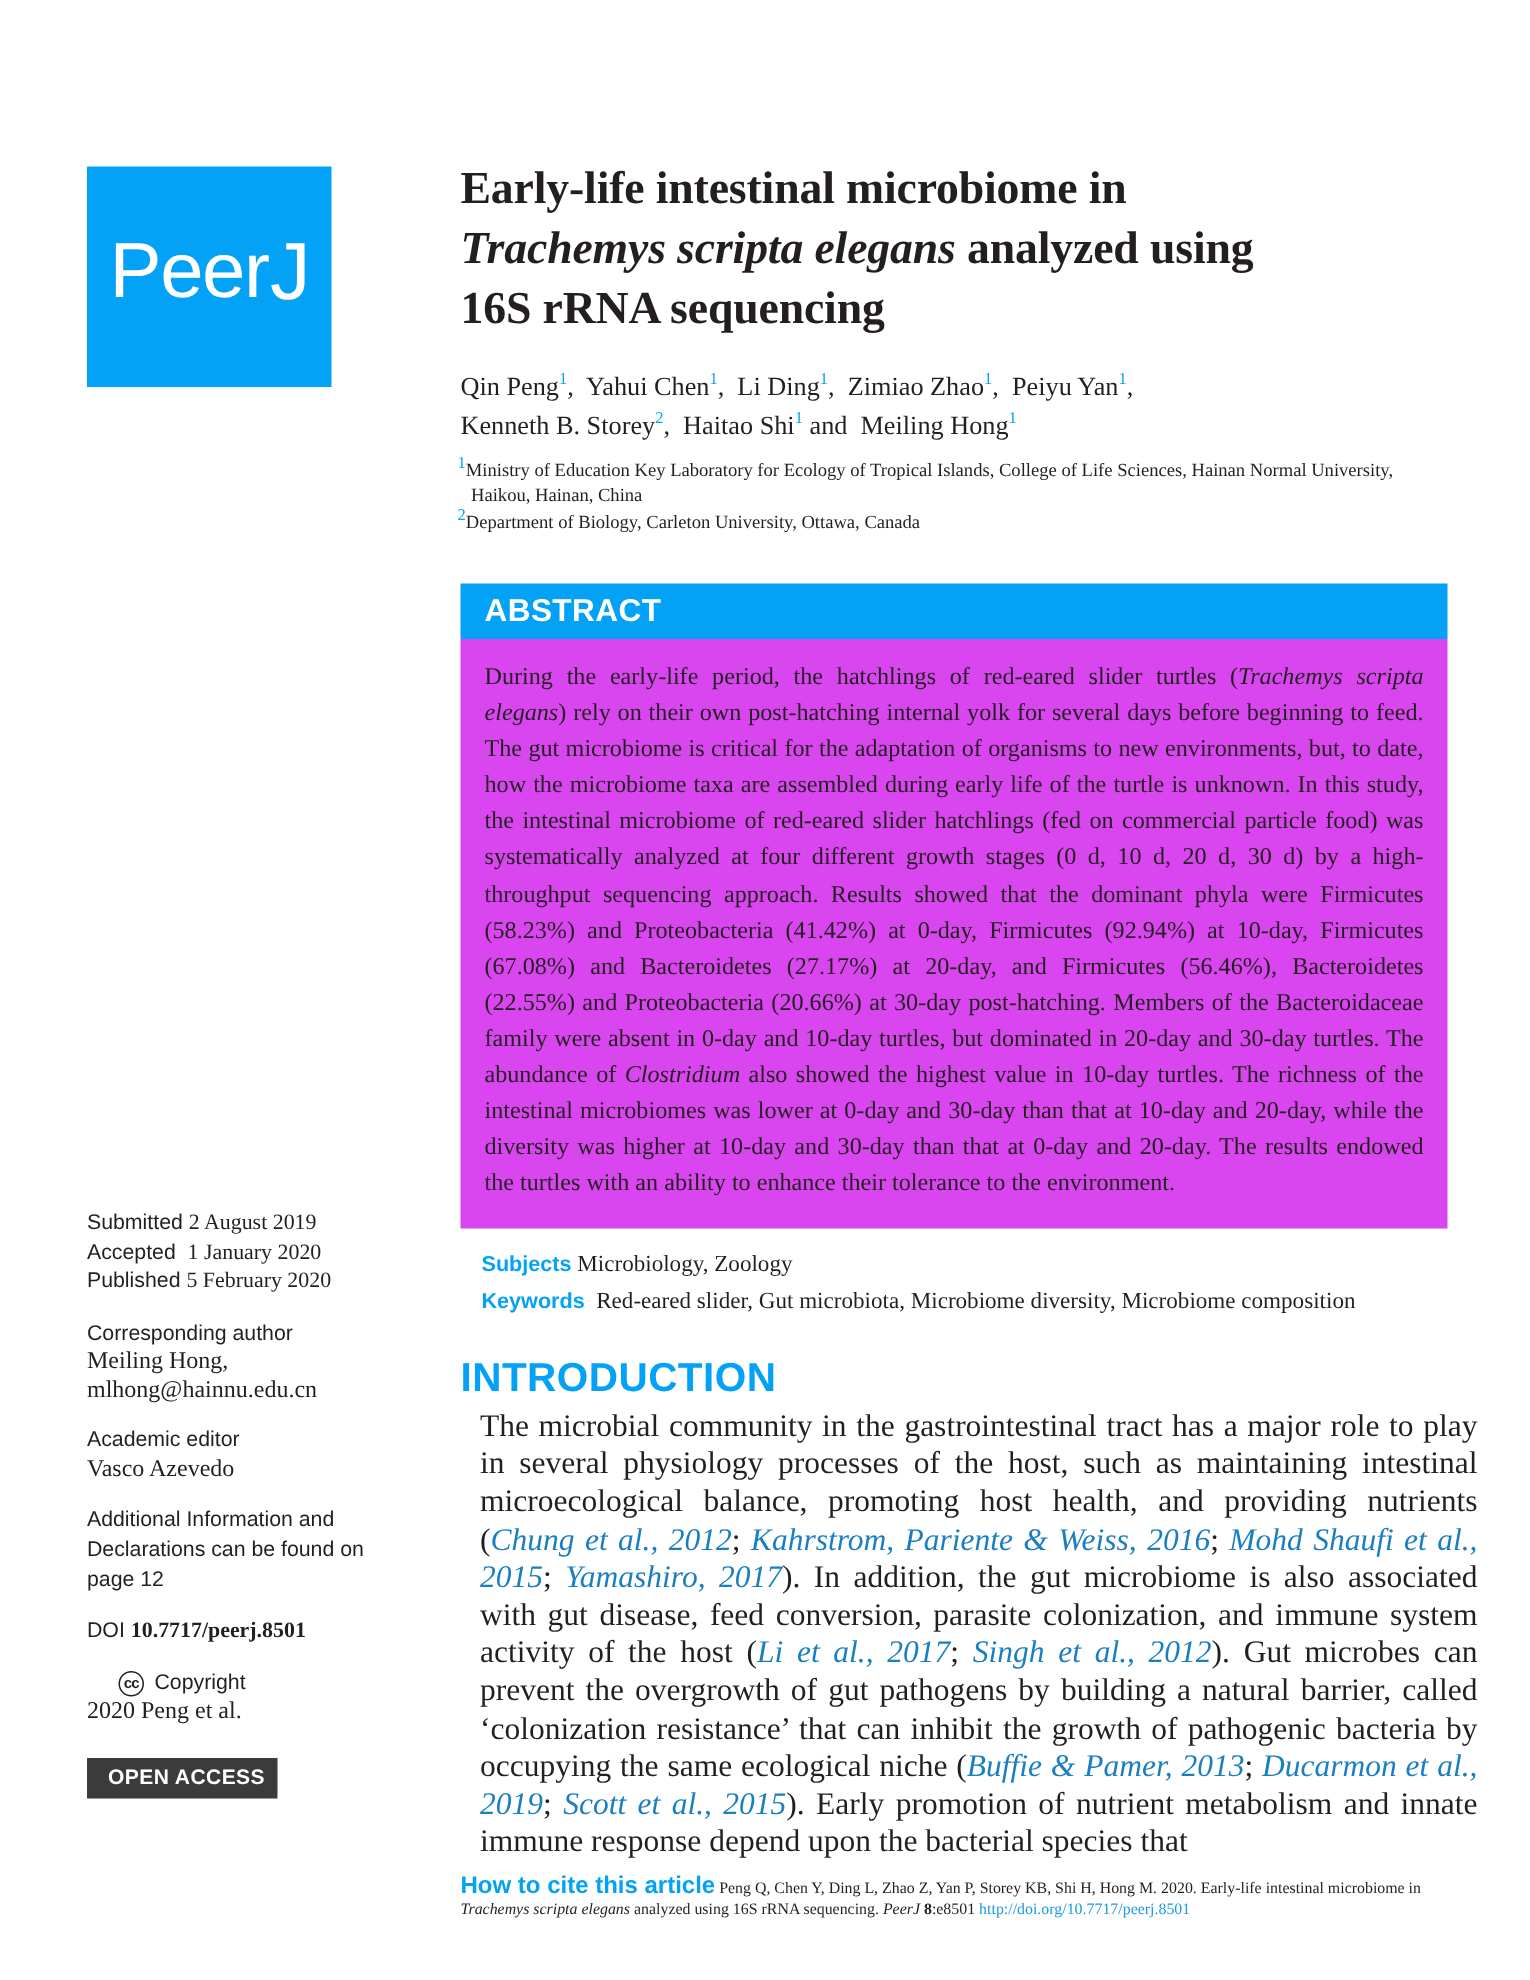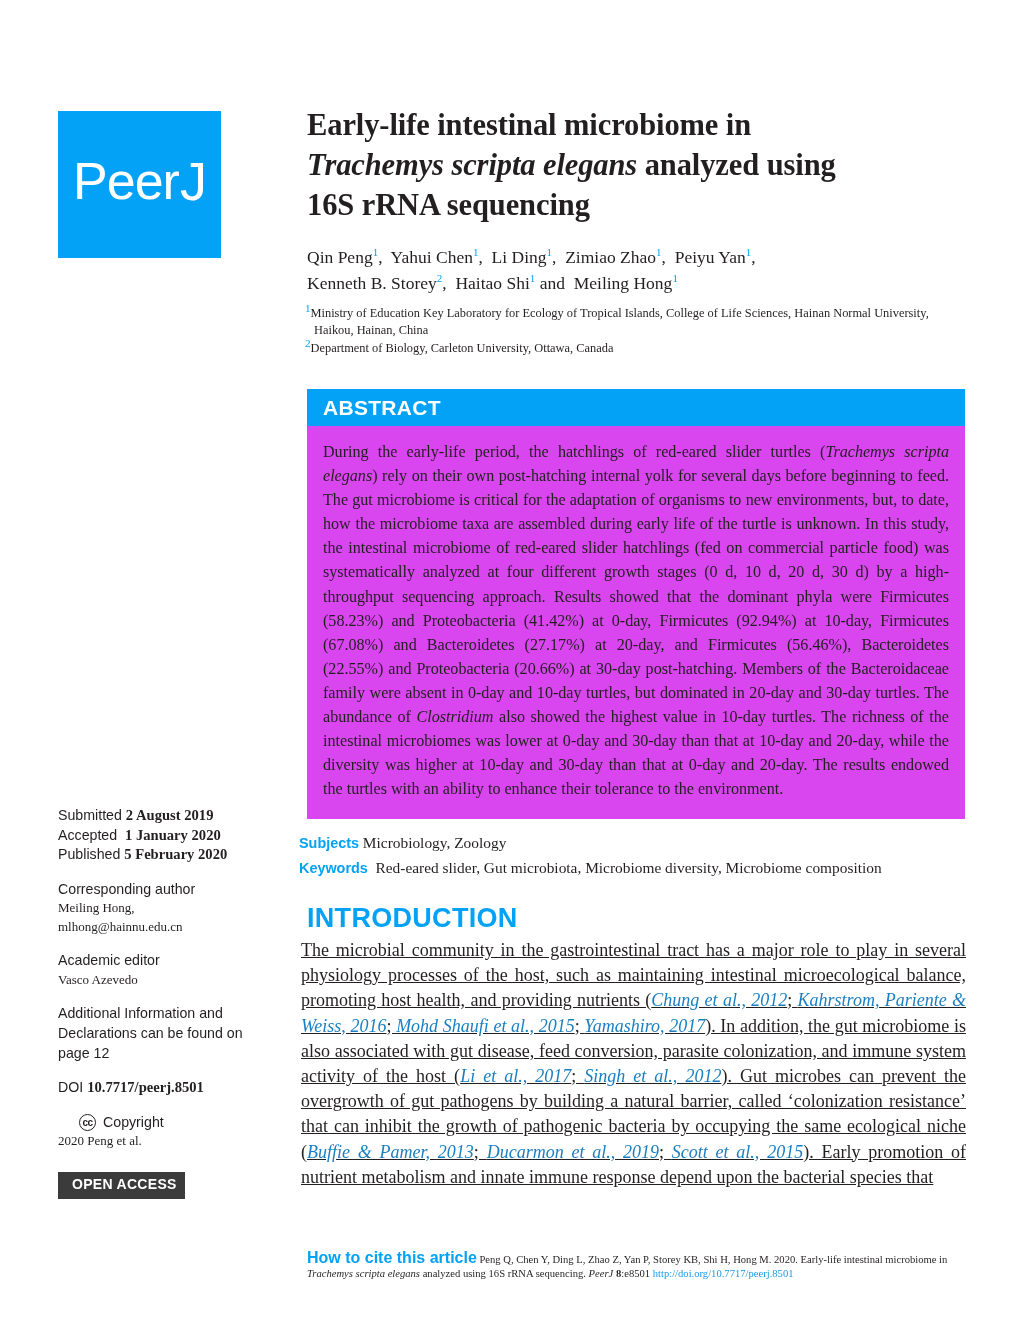"2 August 2019" .sb-val { font-weight: bold -> none }
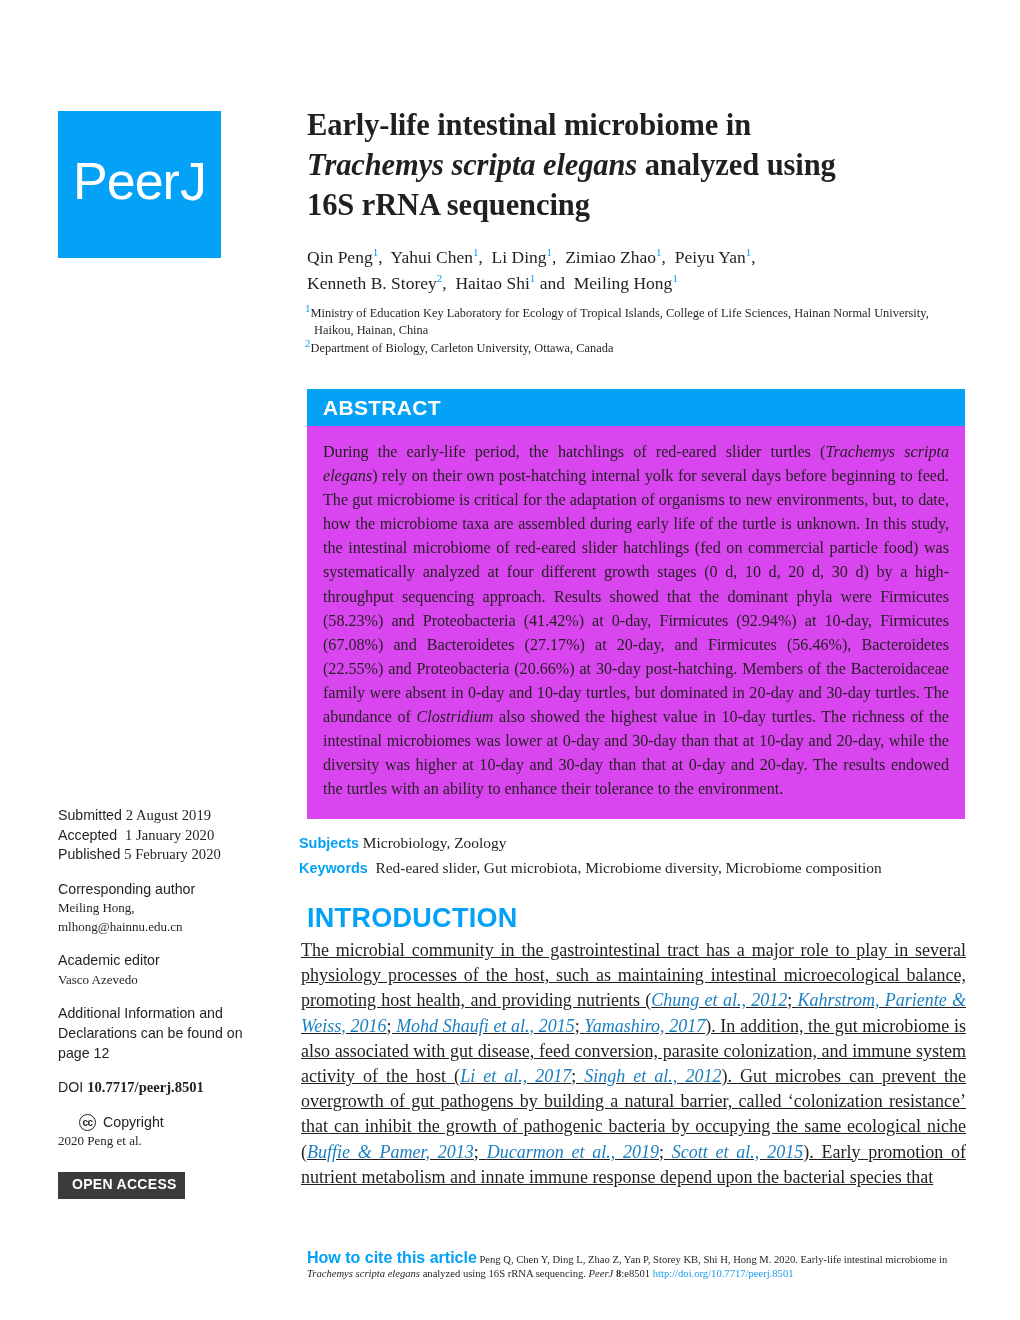"Subjects Microbiology, Zoology" .subjkw { left: 299px -> 321px }
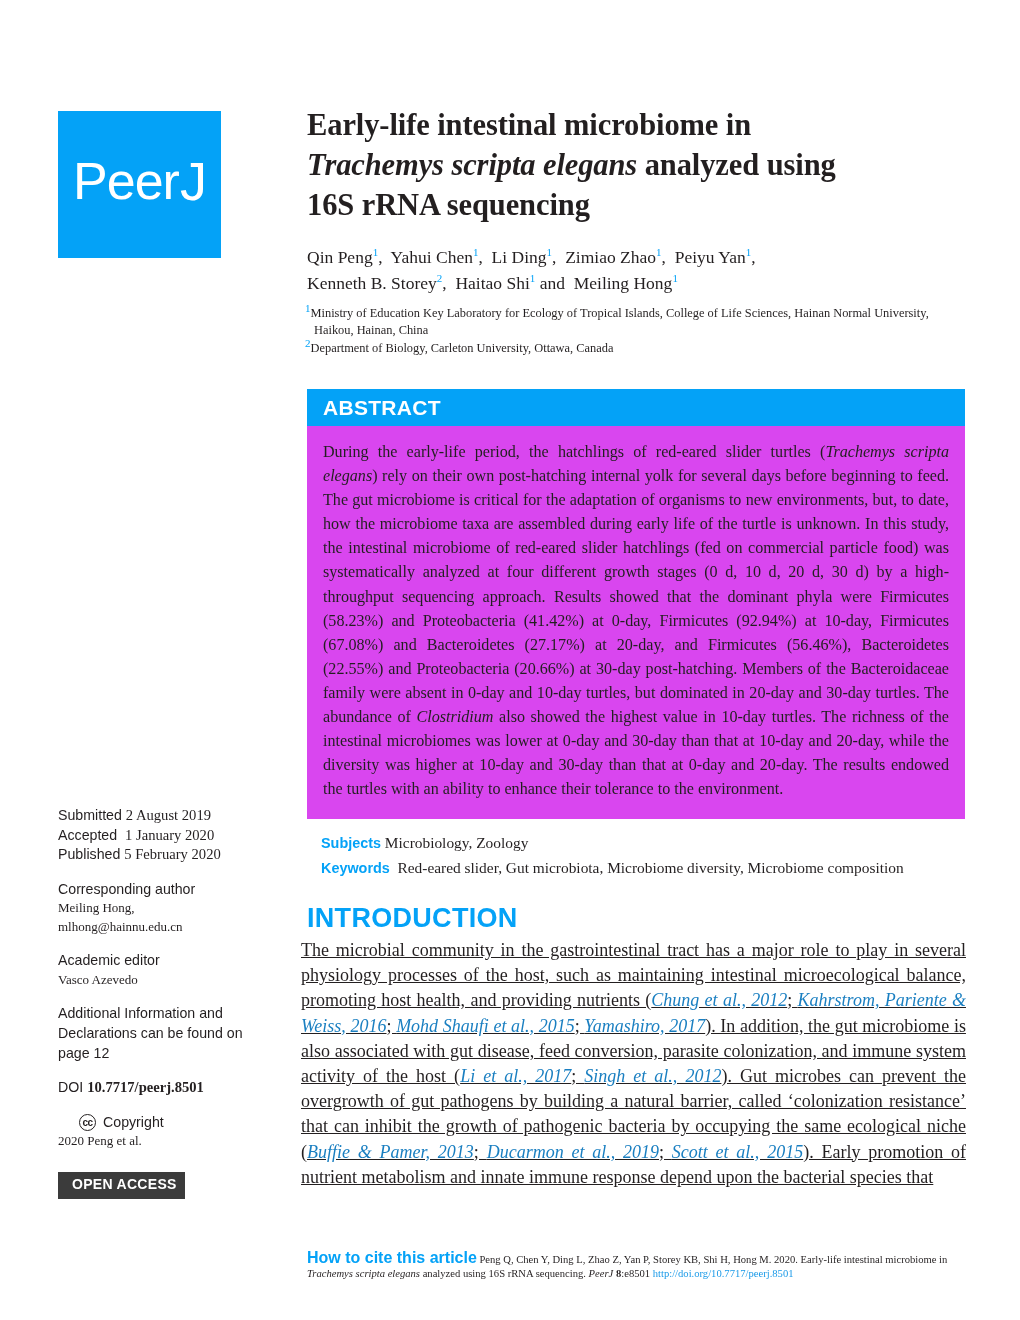"Meiling Hong," .sb-sub { font-size: 13px -> 16px }
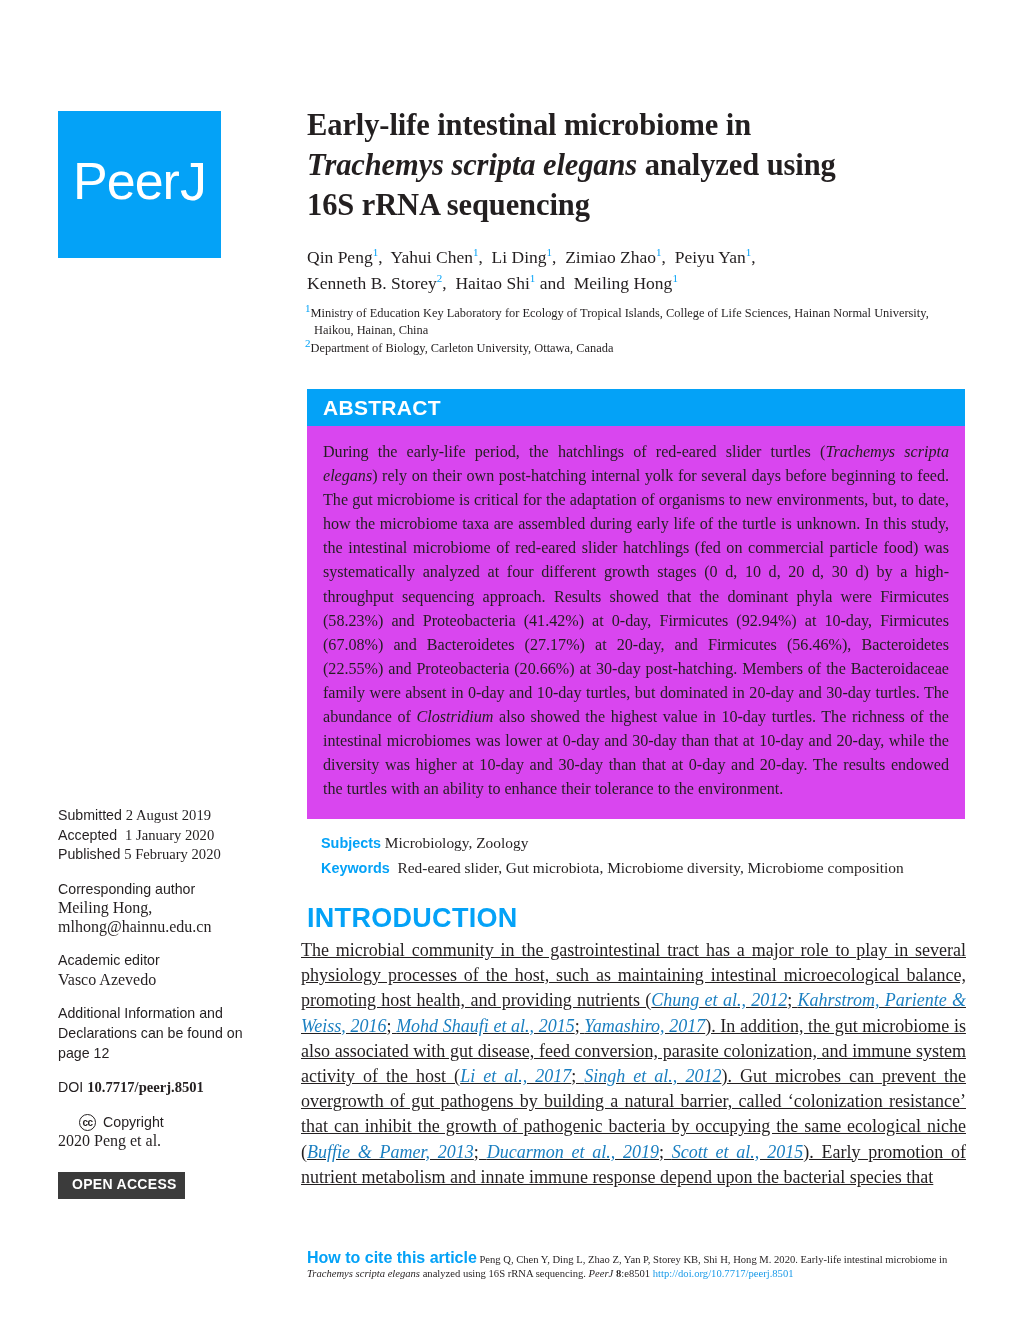"The microbial community in the" .intro-body { font-size: 18px -> 21px; left: 301px -> 320px; text-decoration: underline -> none }
